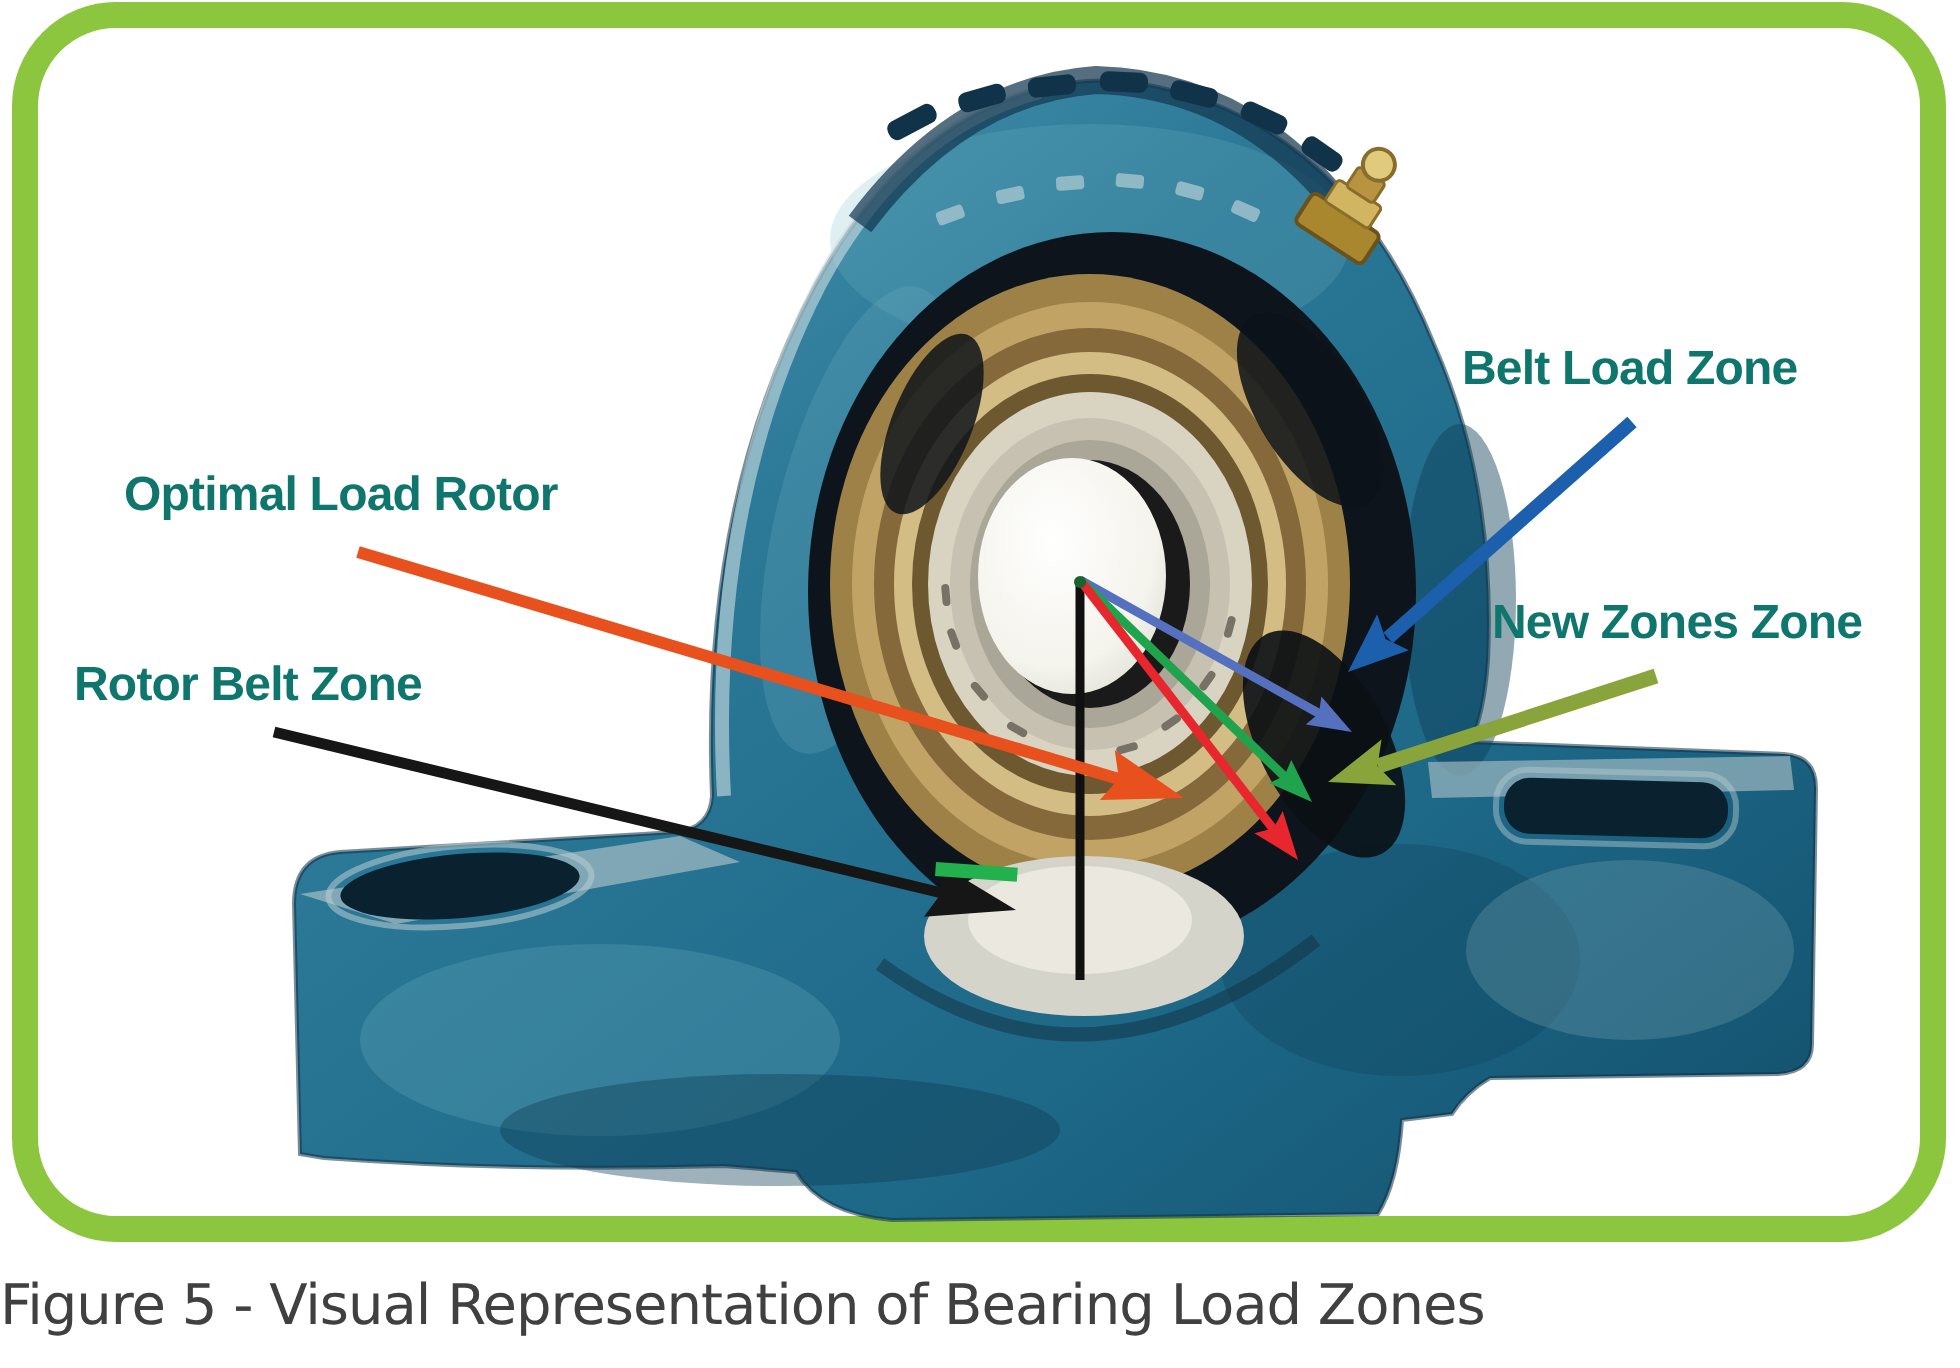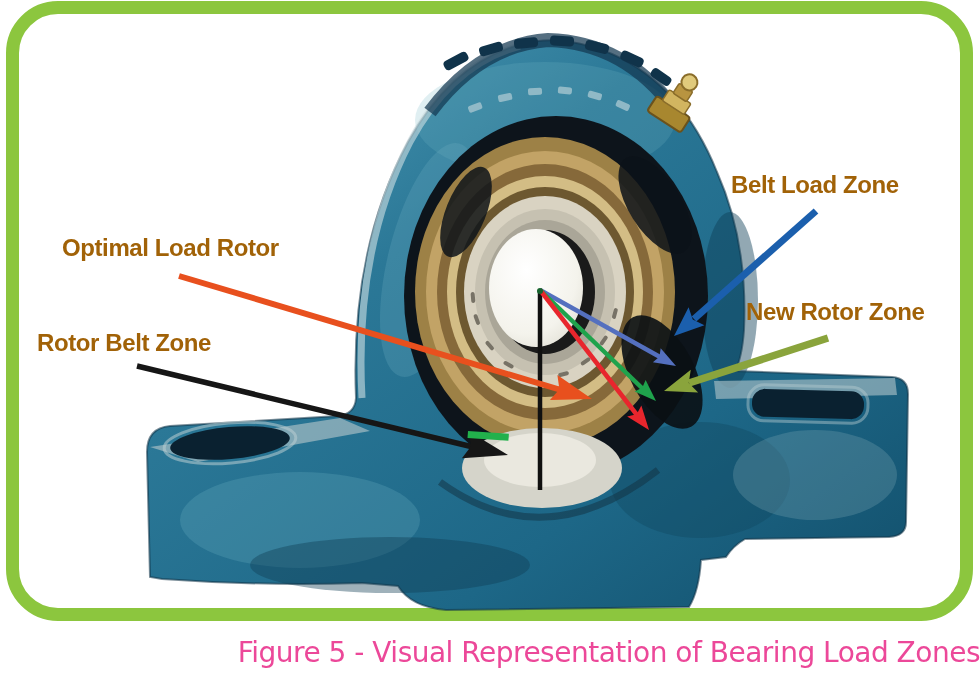"Belt Load Zone" .zone-label { color: #a16207 -> #0f766e }
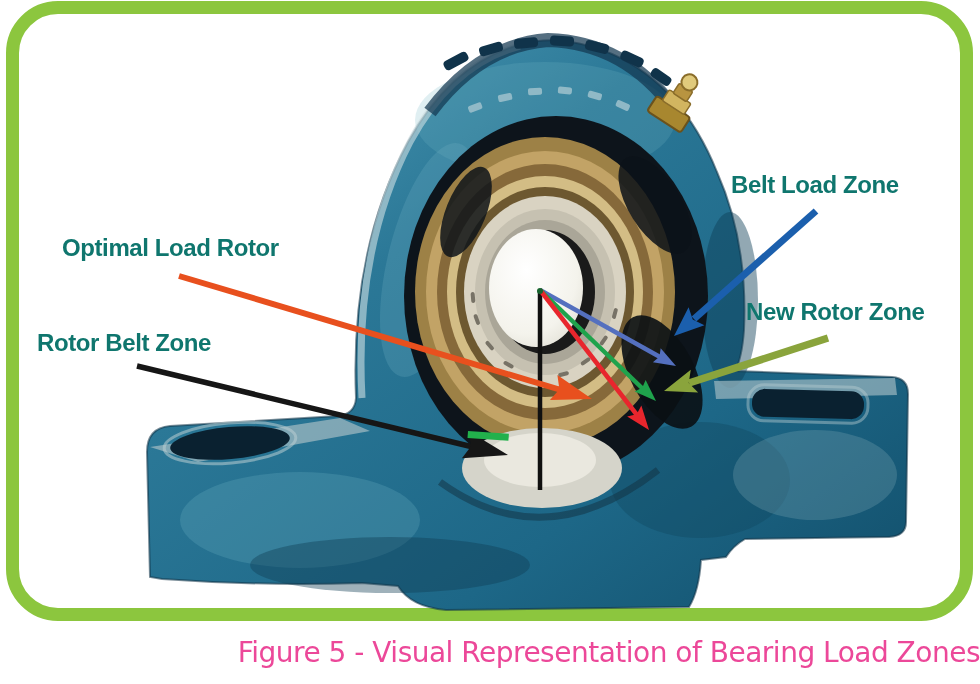"New Rotor Zone" div.zone-label { text: Rotor -> Zones }
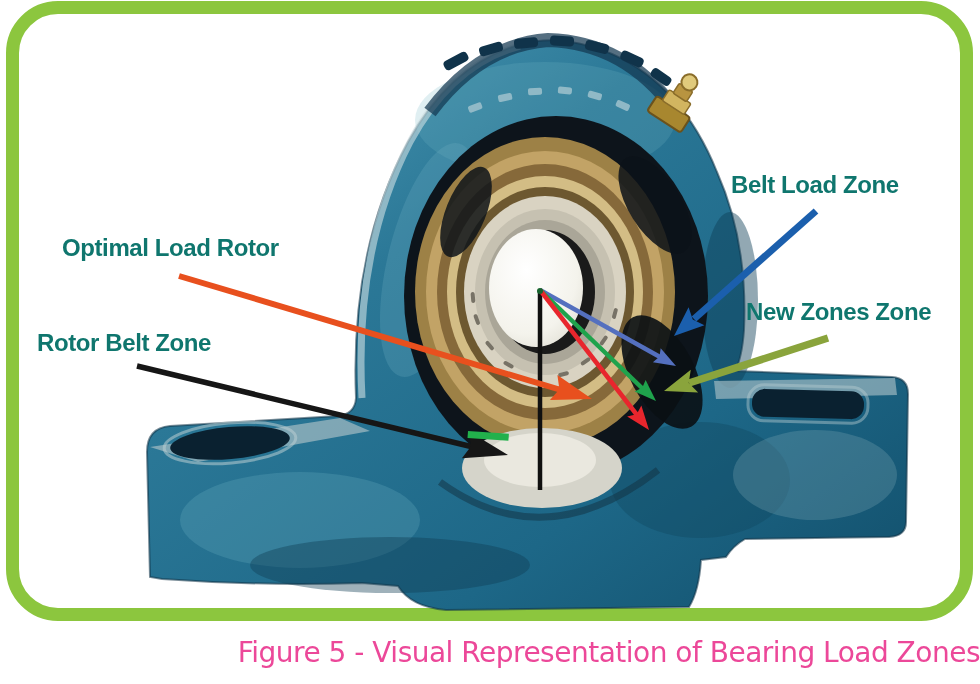"Figure 5 - Visual Representation" .caption { color: #ec4899 -> #404040; text-align: right -> left }
